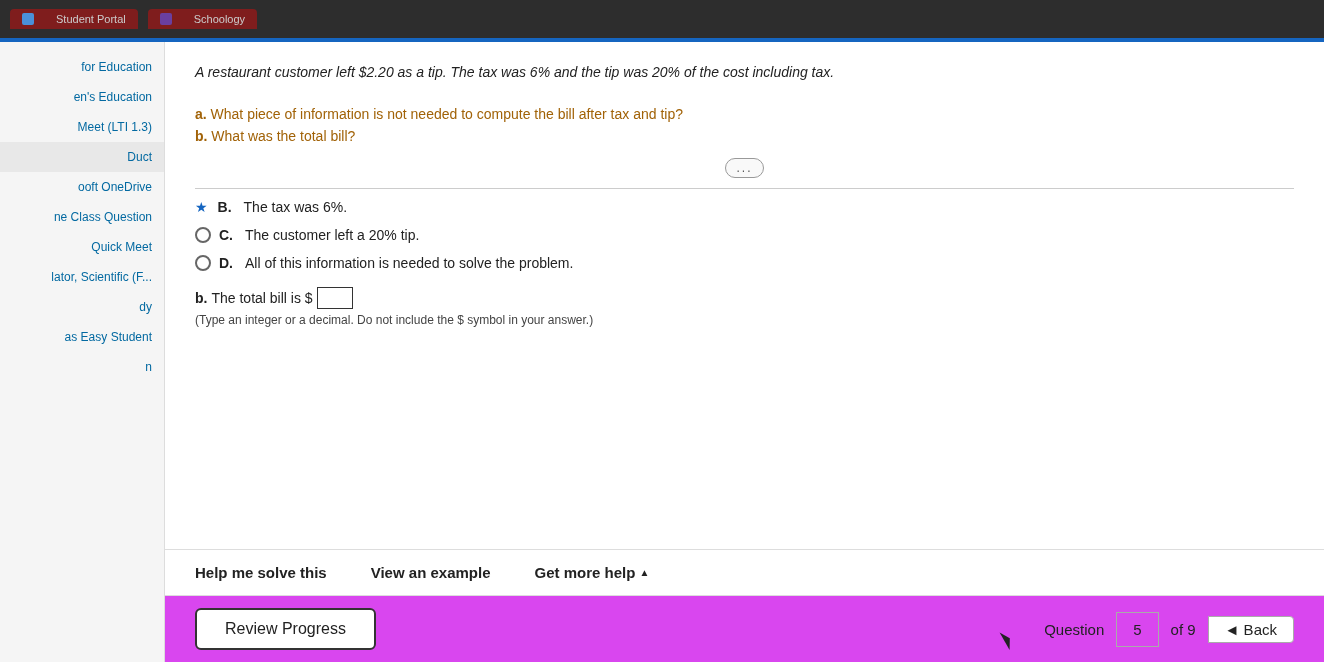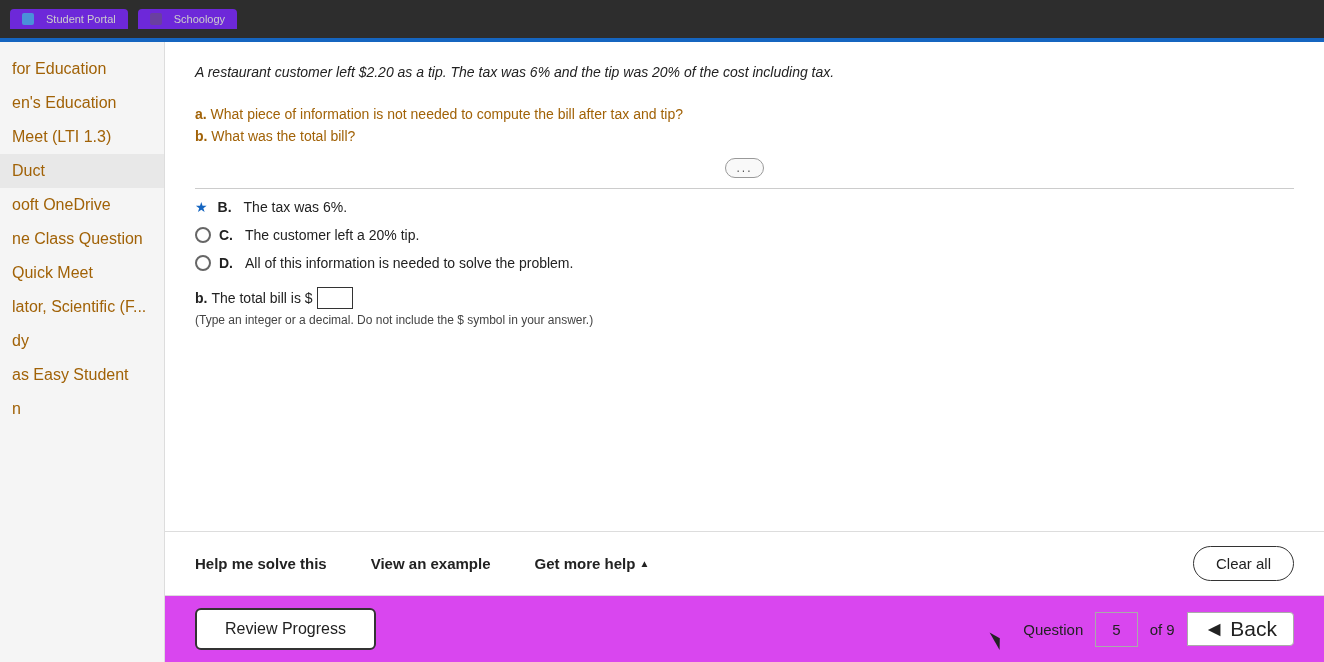"Student Portal" .browser-tab { background: #6d28d9 -> #7f1d1d; gap: 12px -> 22px }
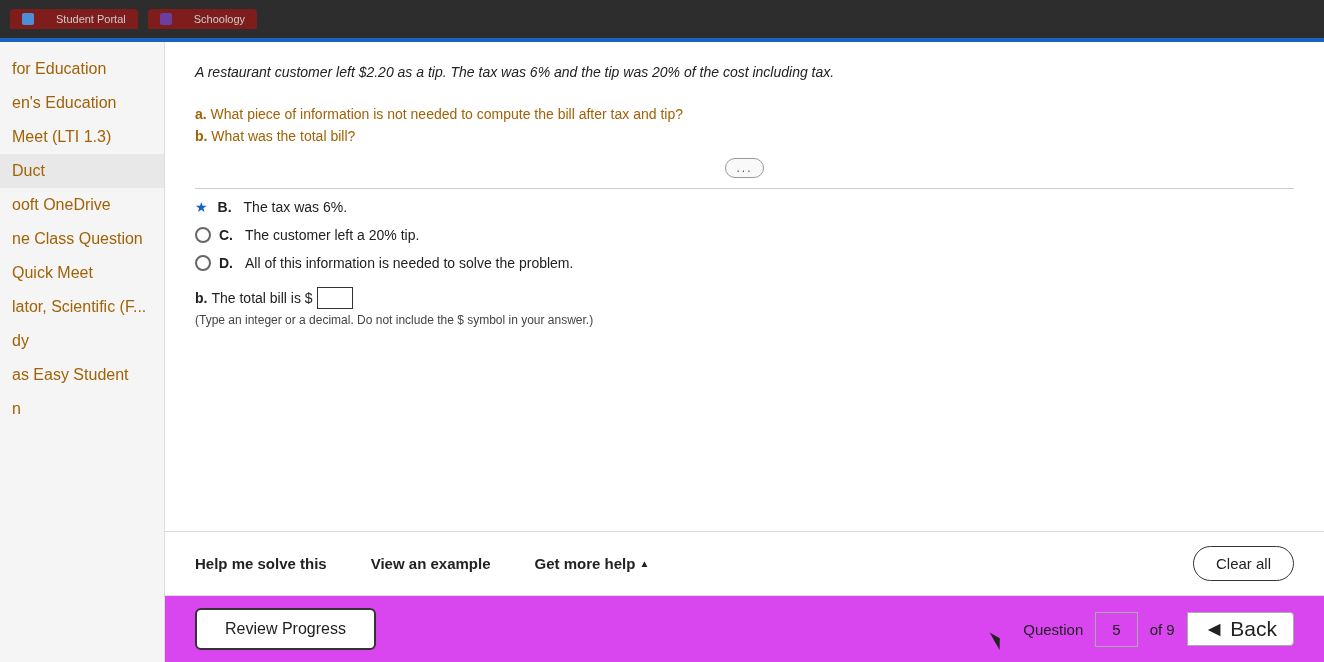"for Education" .sidebar-item { color: #a16207 -> #0369a1; font-size: 16px -> 12px; text-align: none -> right }
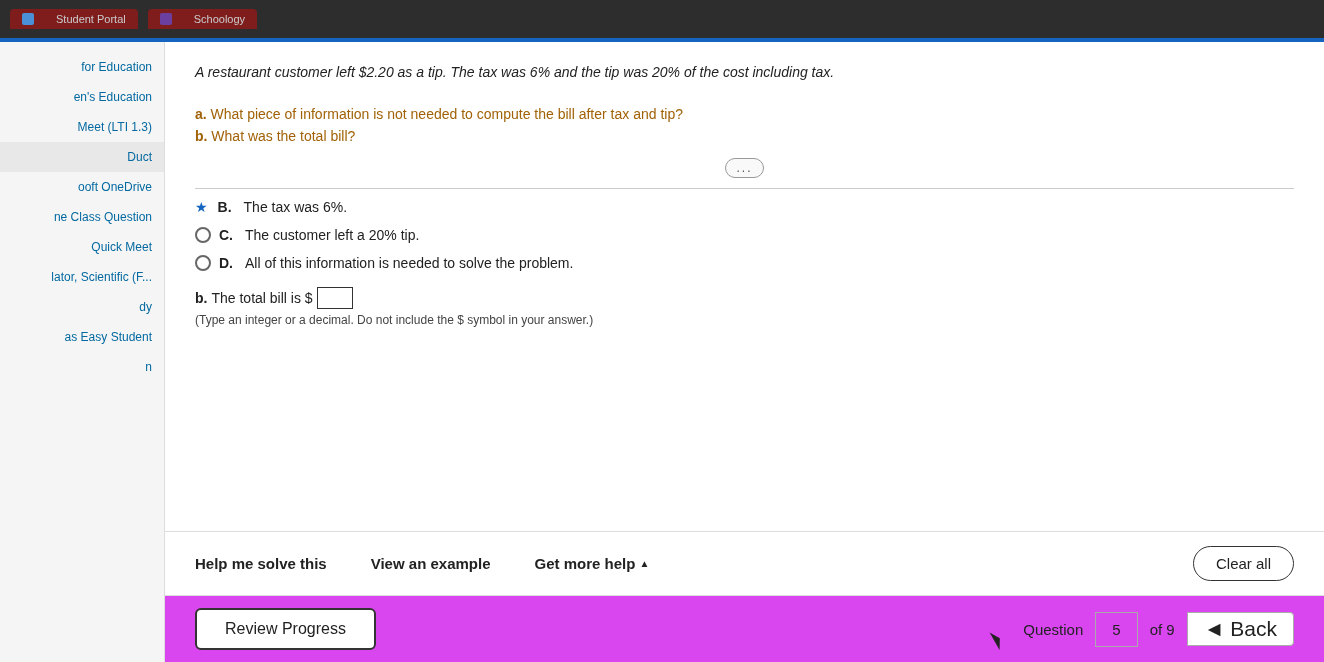"Clear all" button.clear-all-btn { html: <button>Clear all</button> -> none }
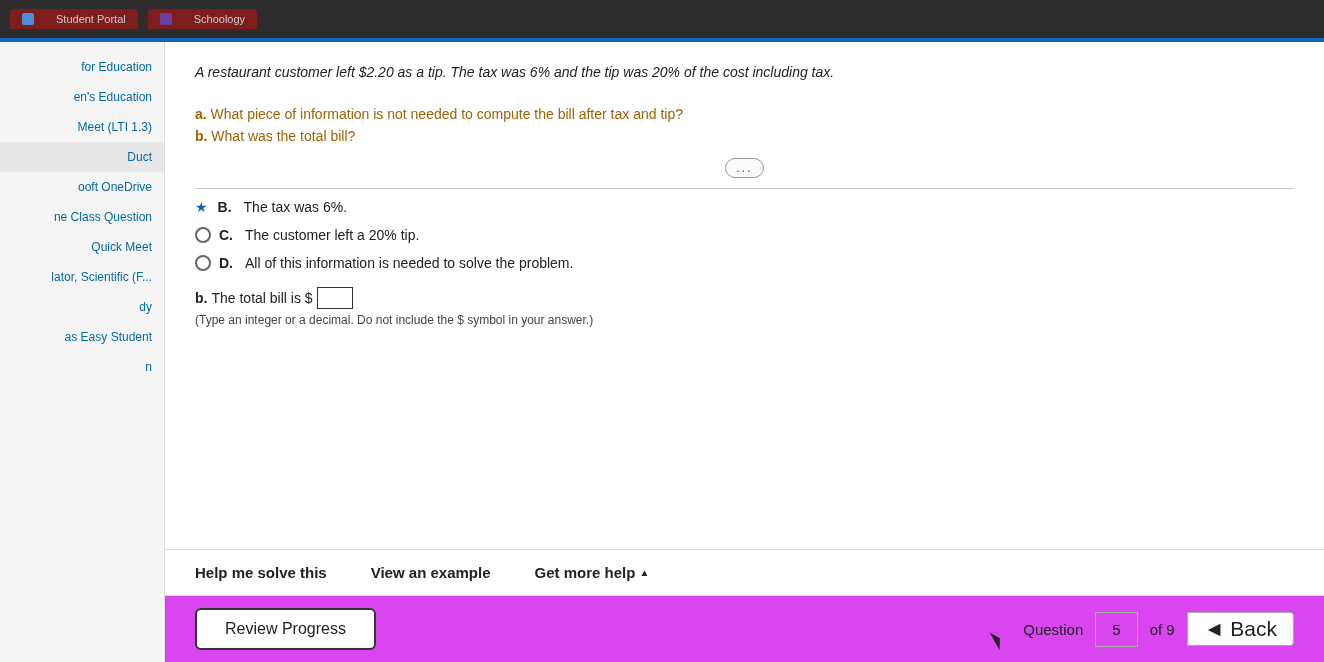"◄ Back" .back-btn { font-size: 21px -> 15px }
